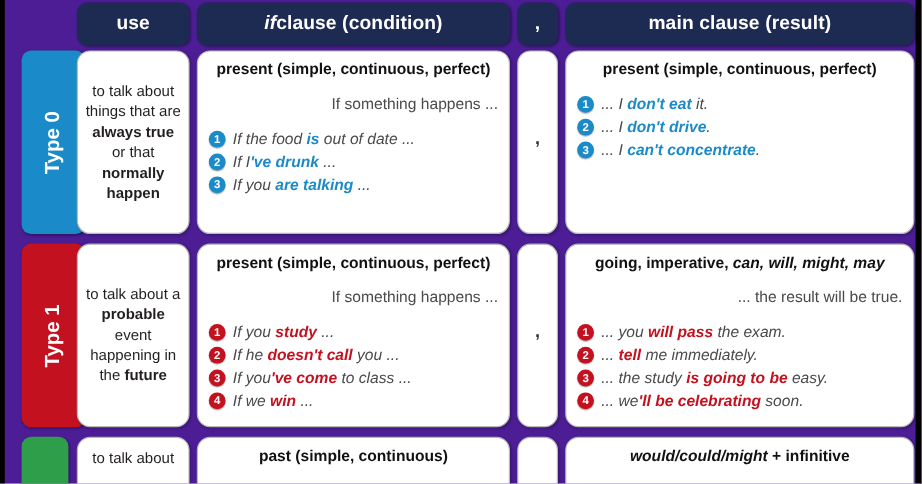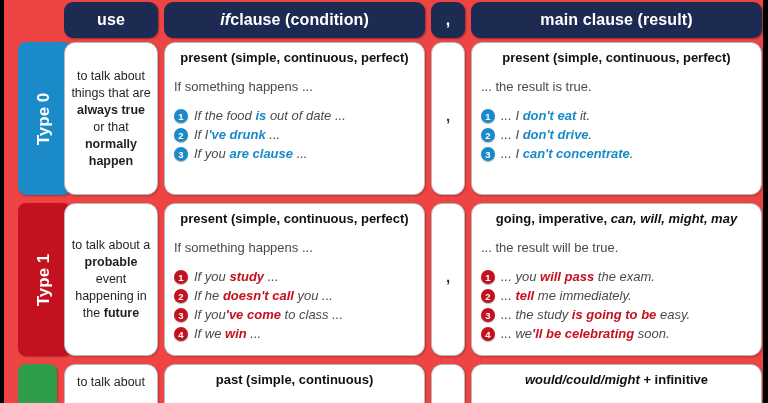"use" .frame { background: #ef4444 -> #4c1d95 }
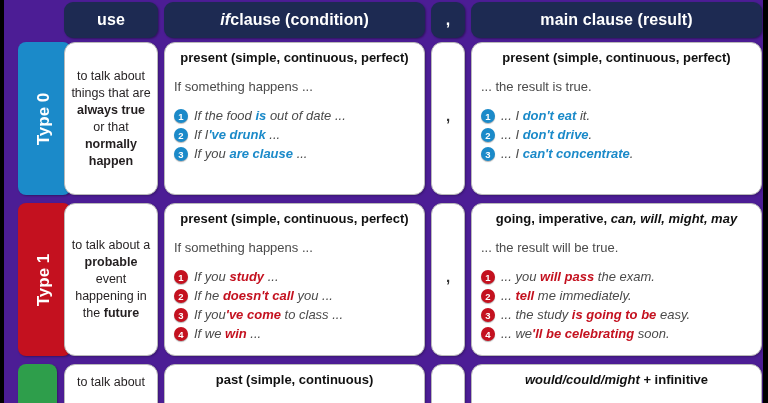"If something happens ..." .lead-line { text-align: left -> right }
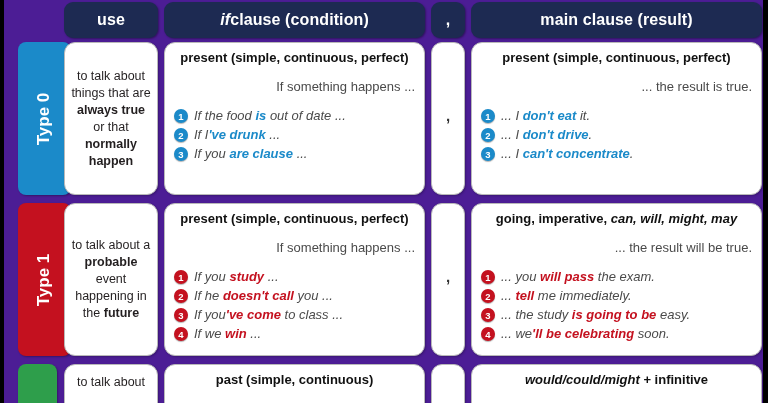"... the result is true." div.lead-line { html: <div>... the result is true.</div> -> none }
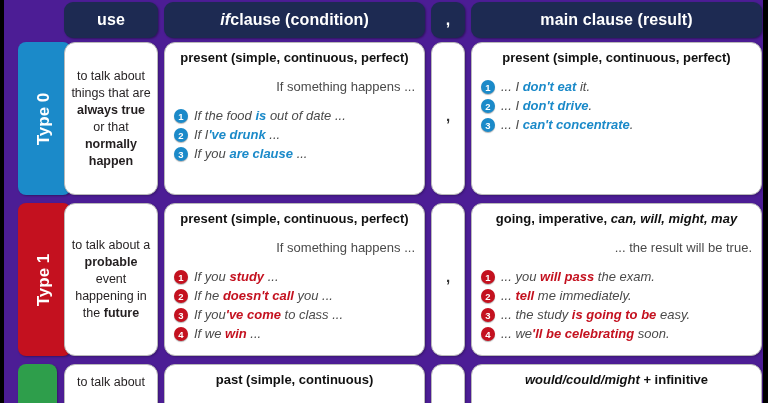"are clause" strong { text: clause -> talking }
